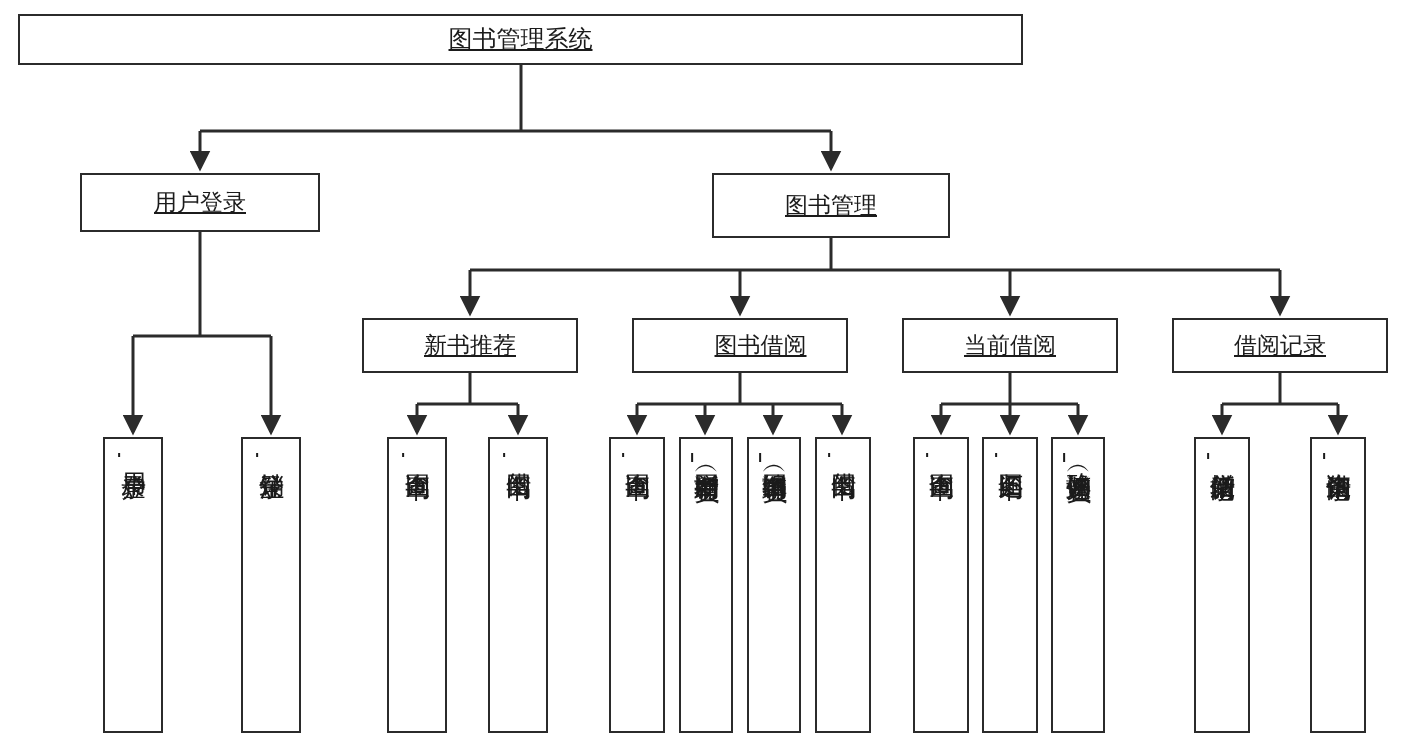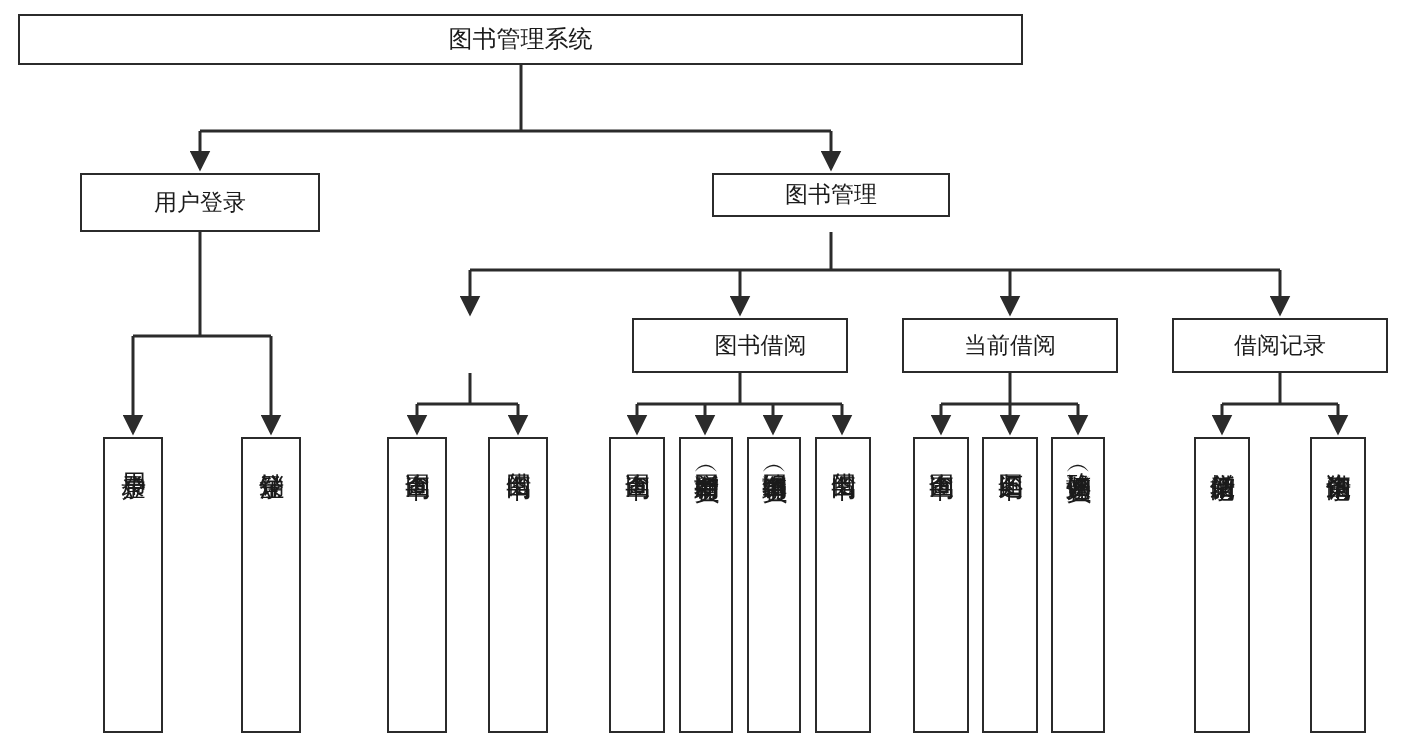"图书管理系统" .node .lbl { text-decoration: none -> underline }
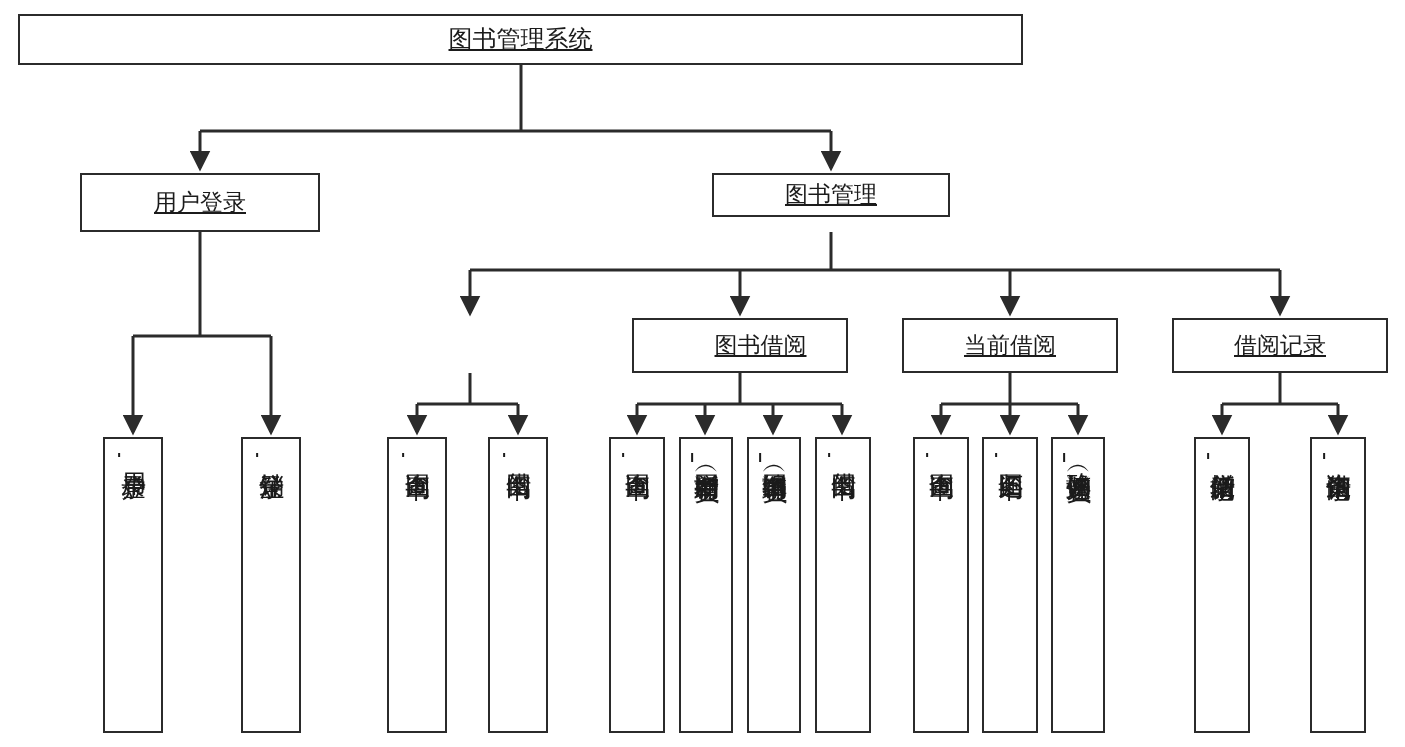"图书管理" div.node { height: 44px -> 65px }
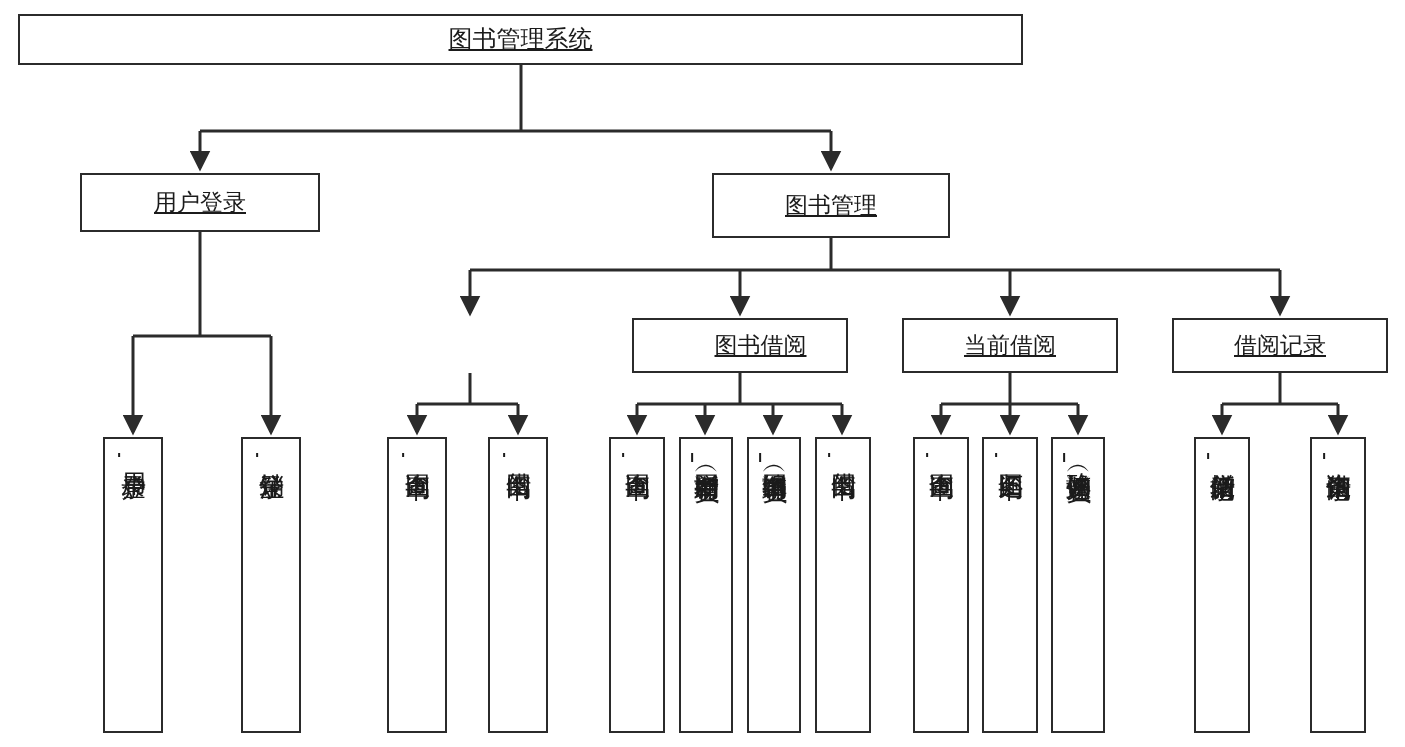"新书推荐" div.node { html: none -> <div> <span>新书推荐</span> </div> }
